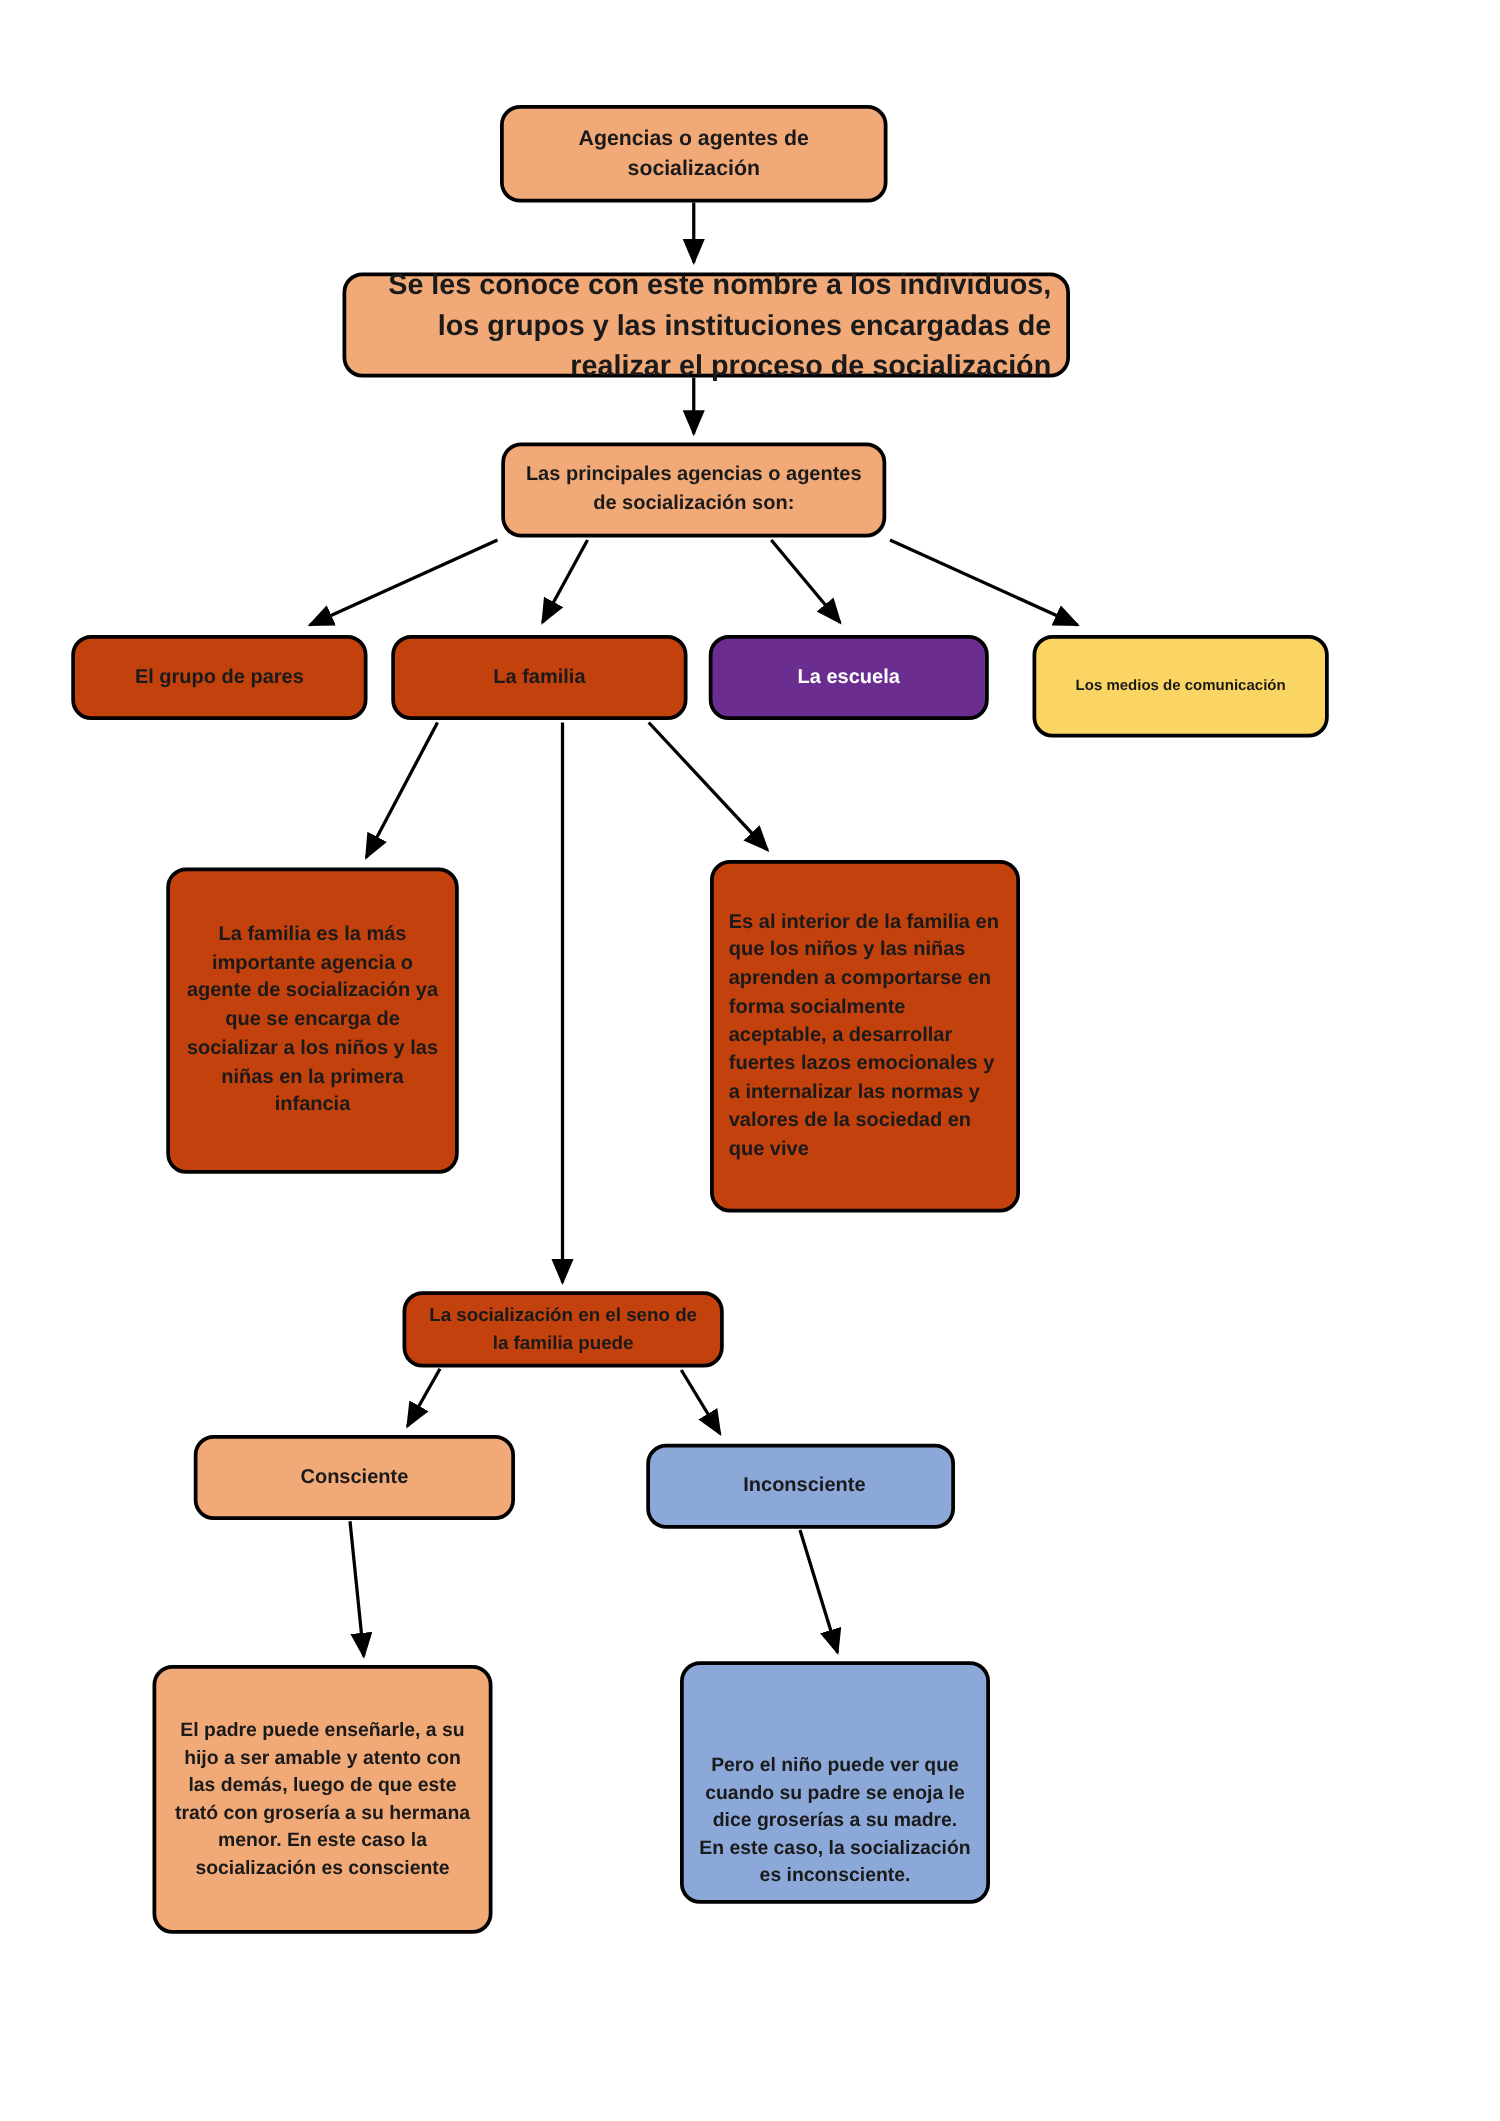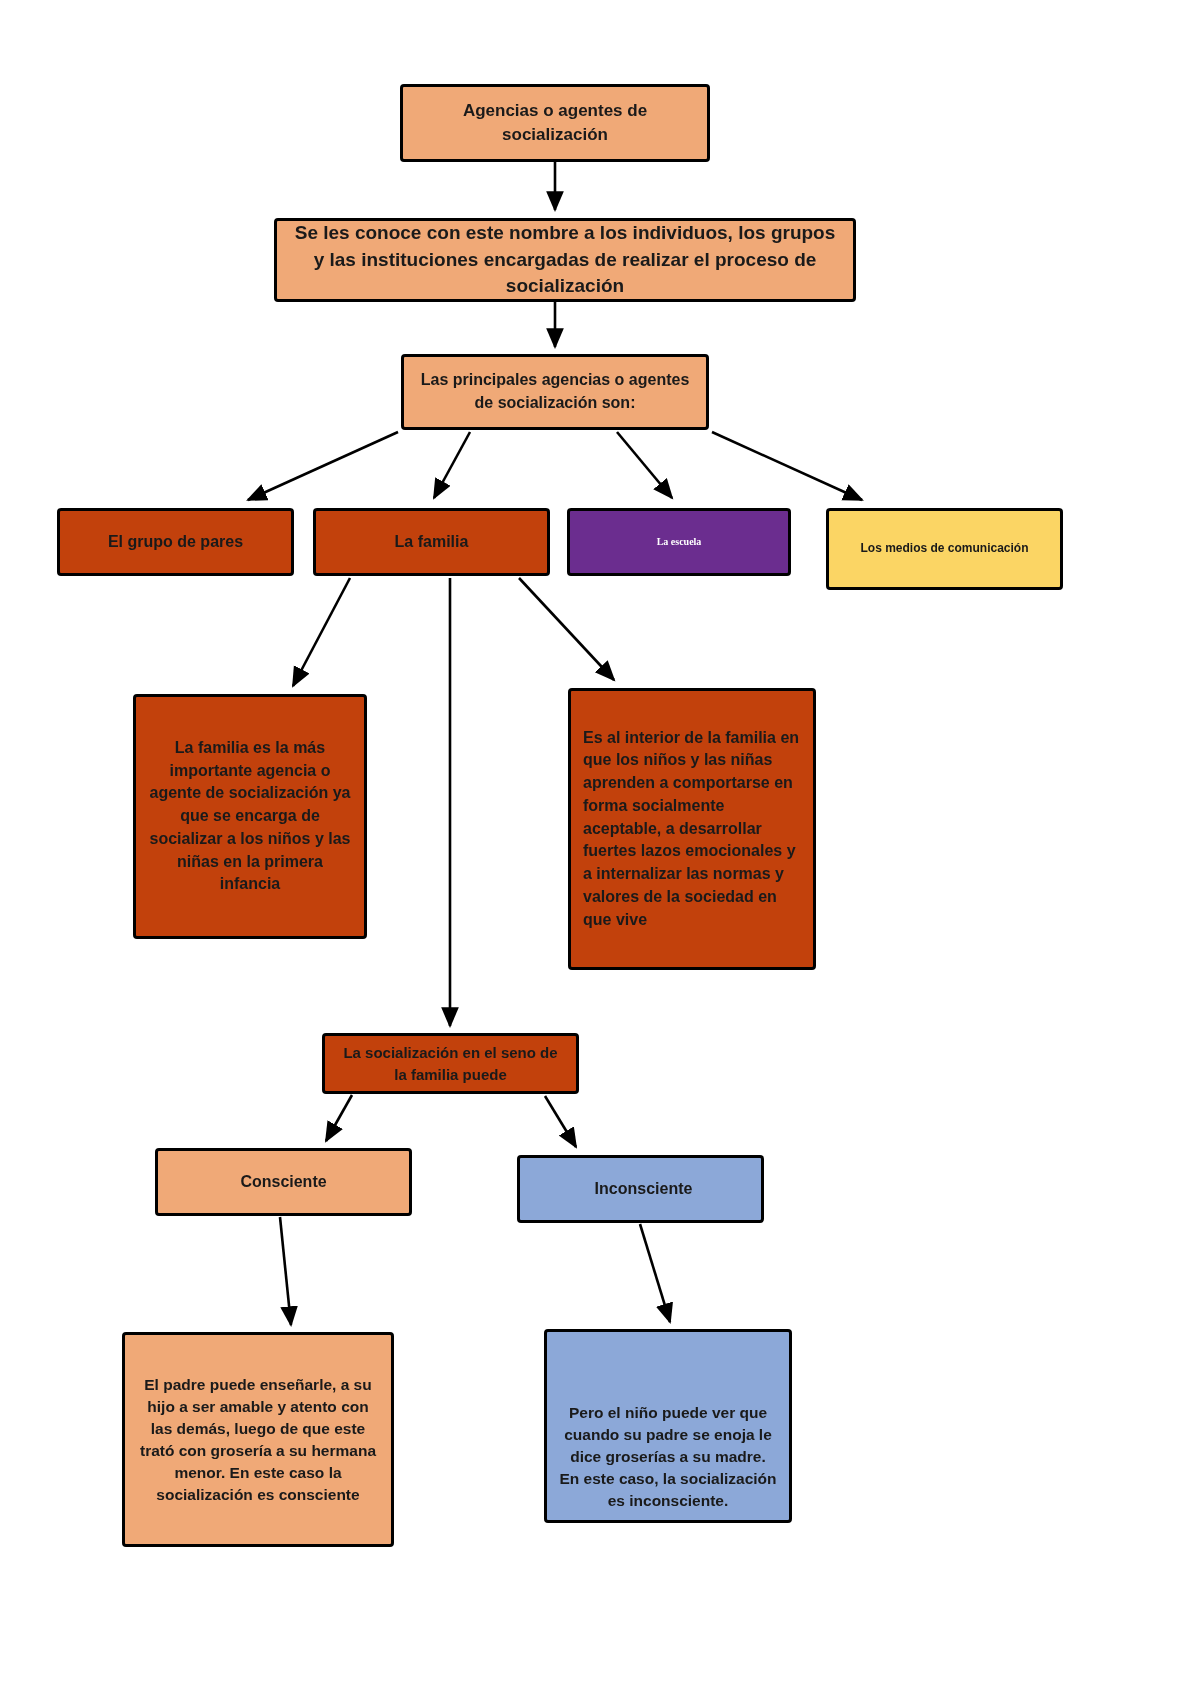"Agencias o agentes de socialización" .node { border-radius: 4px -> 16px }
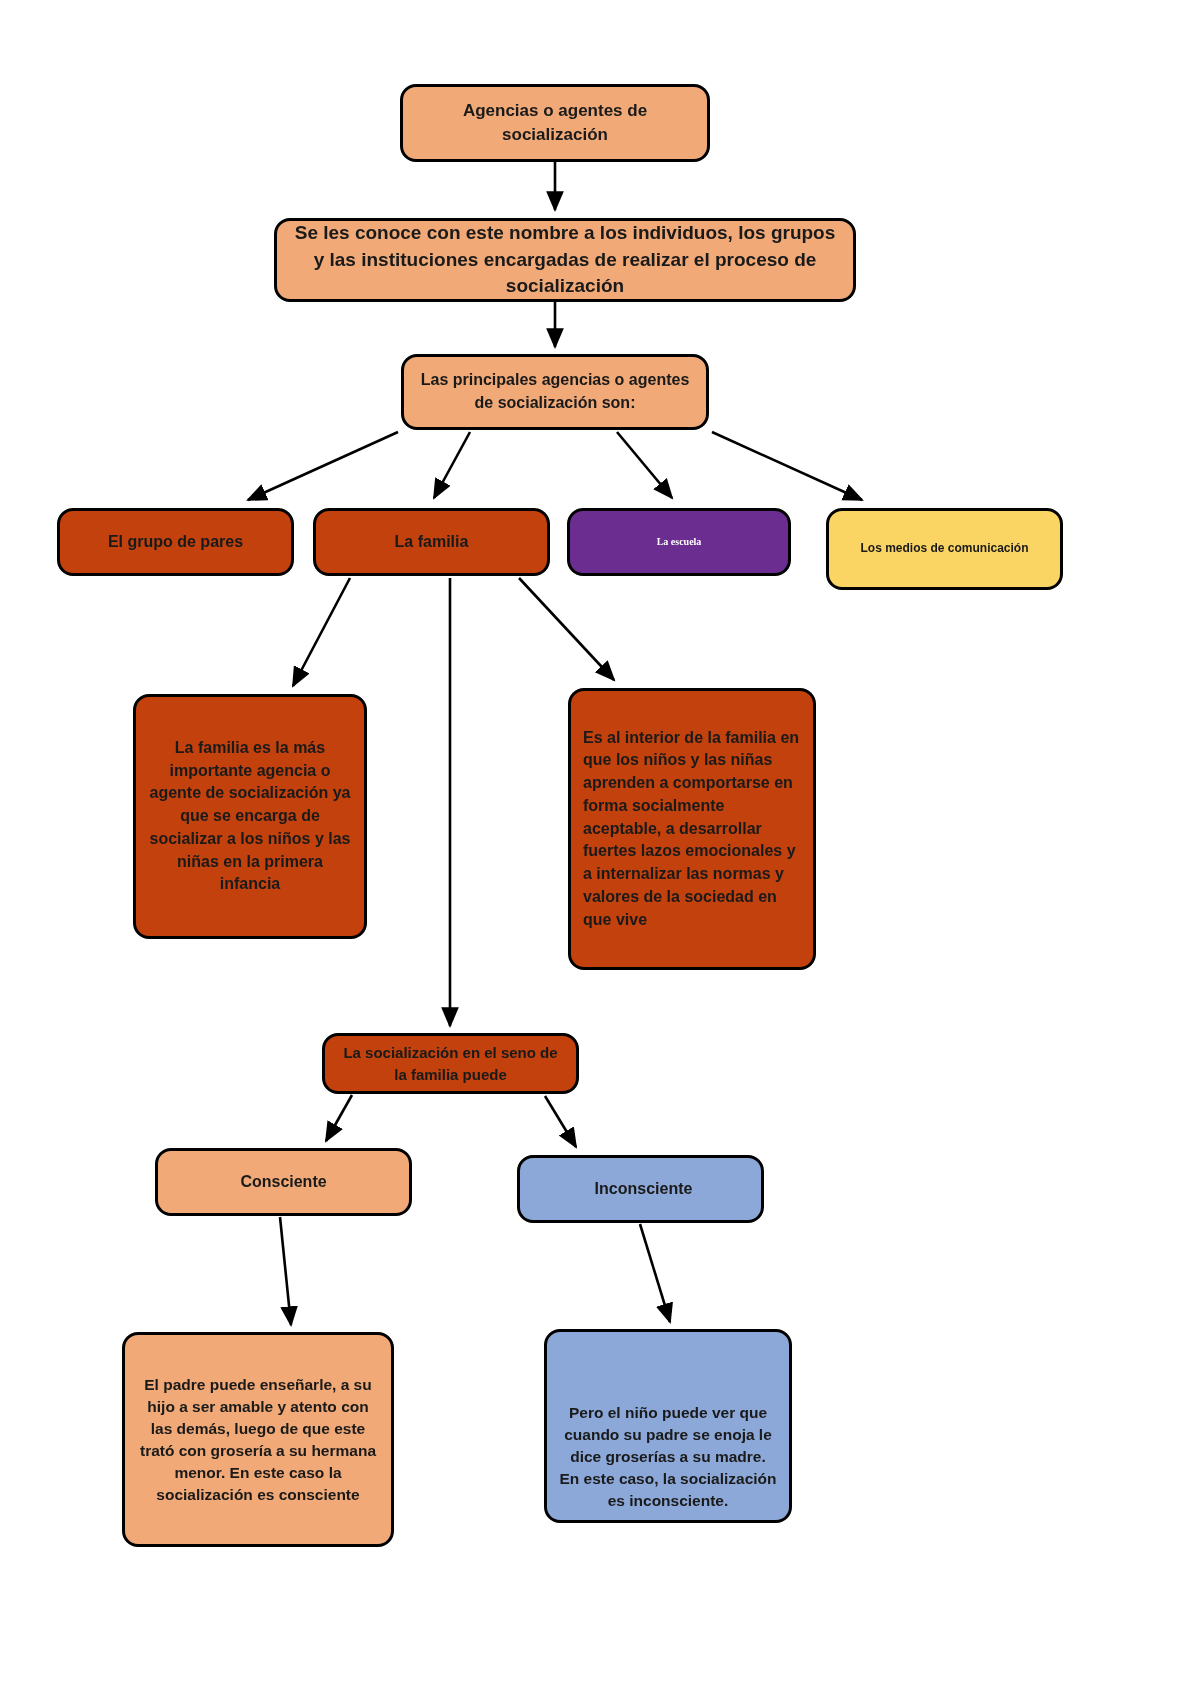"Se les conoce con este" div.node { font-size: 19px -> 23px; text-align: none -> right }
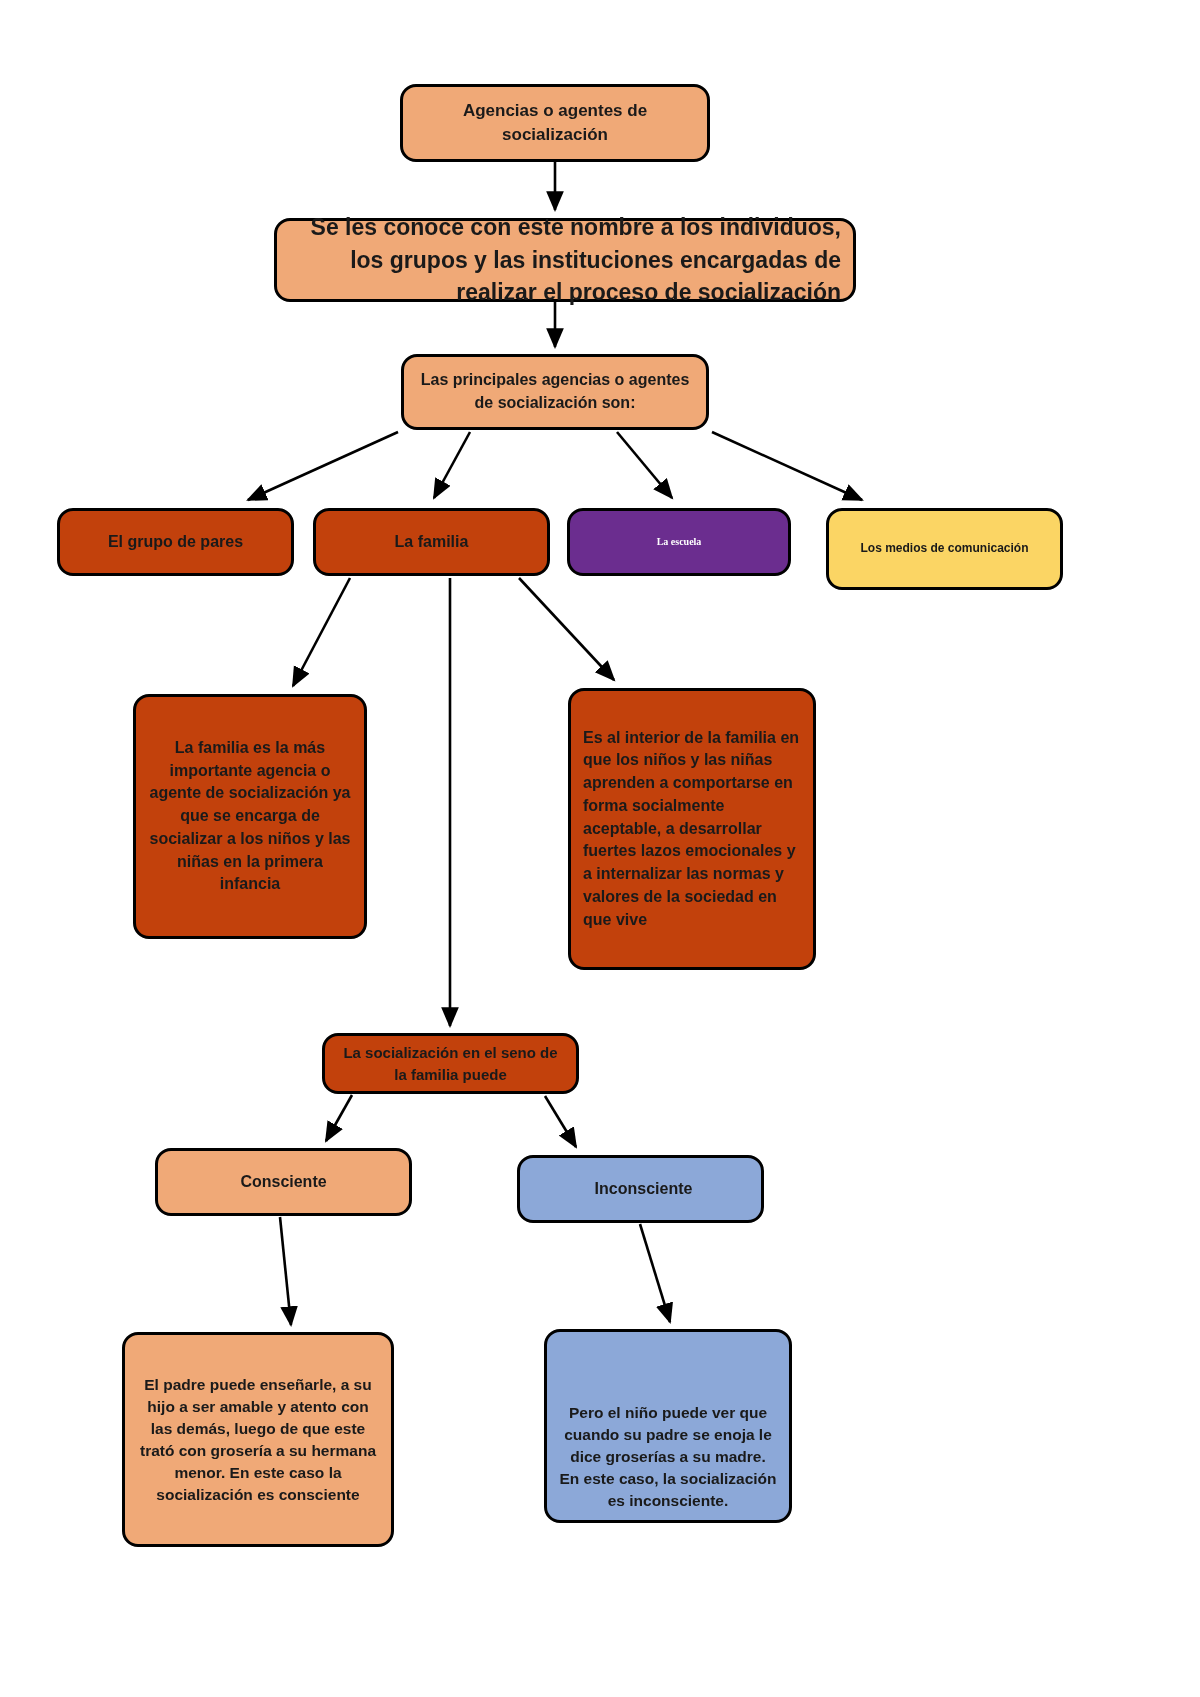"La escuela" div.node { font-family: Liberation Serif, serif -> none; font-size: 10px -> 16px }
